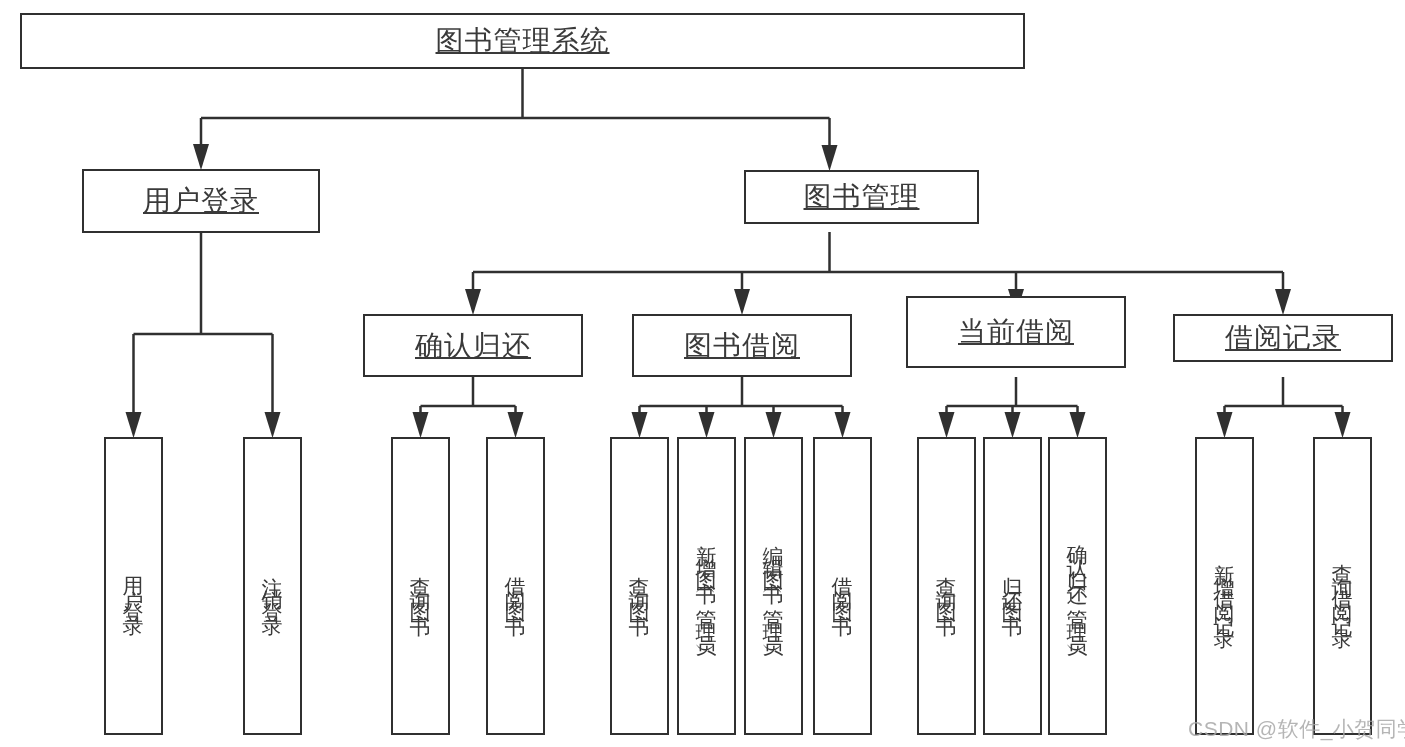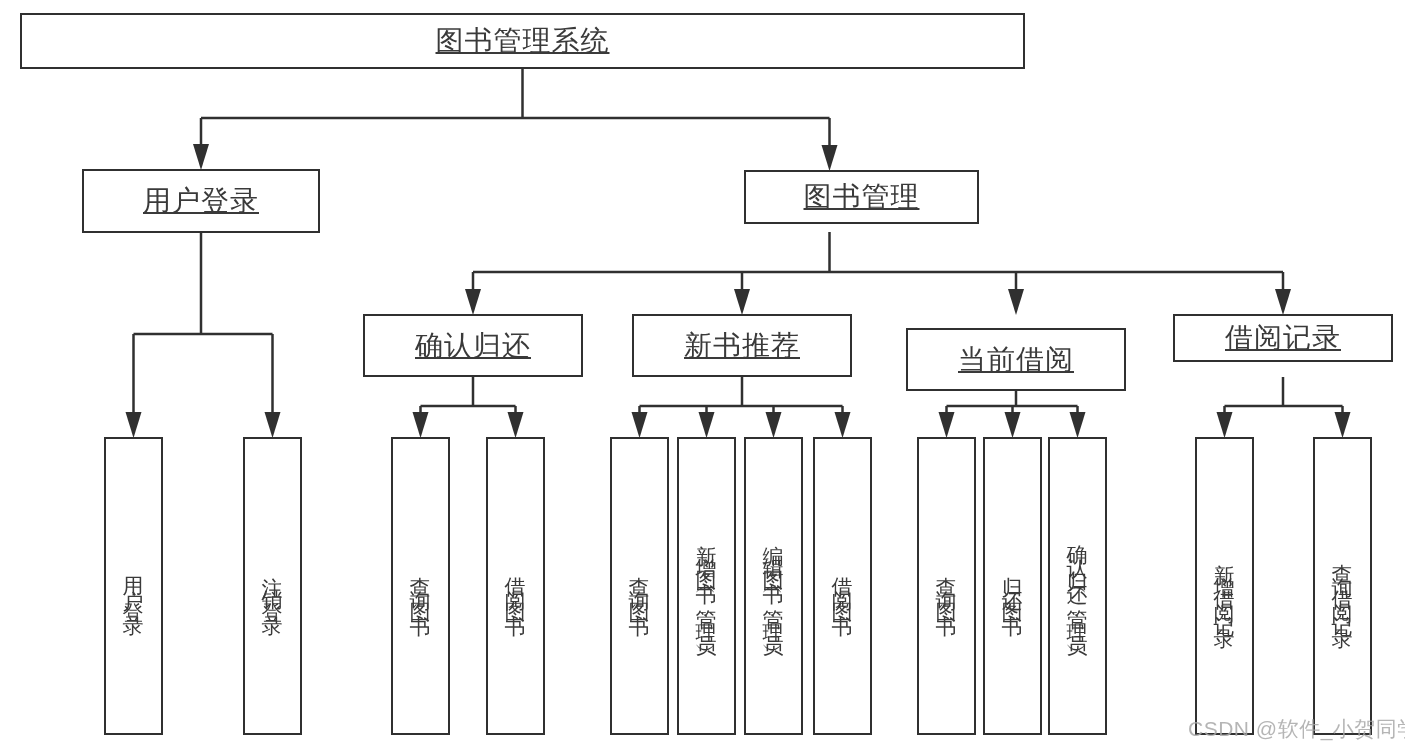"新书推荐" span.label { text: 新书推荐 -> 图书借阅 }
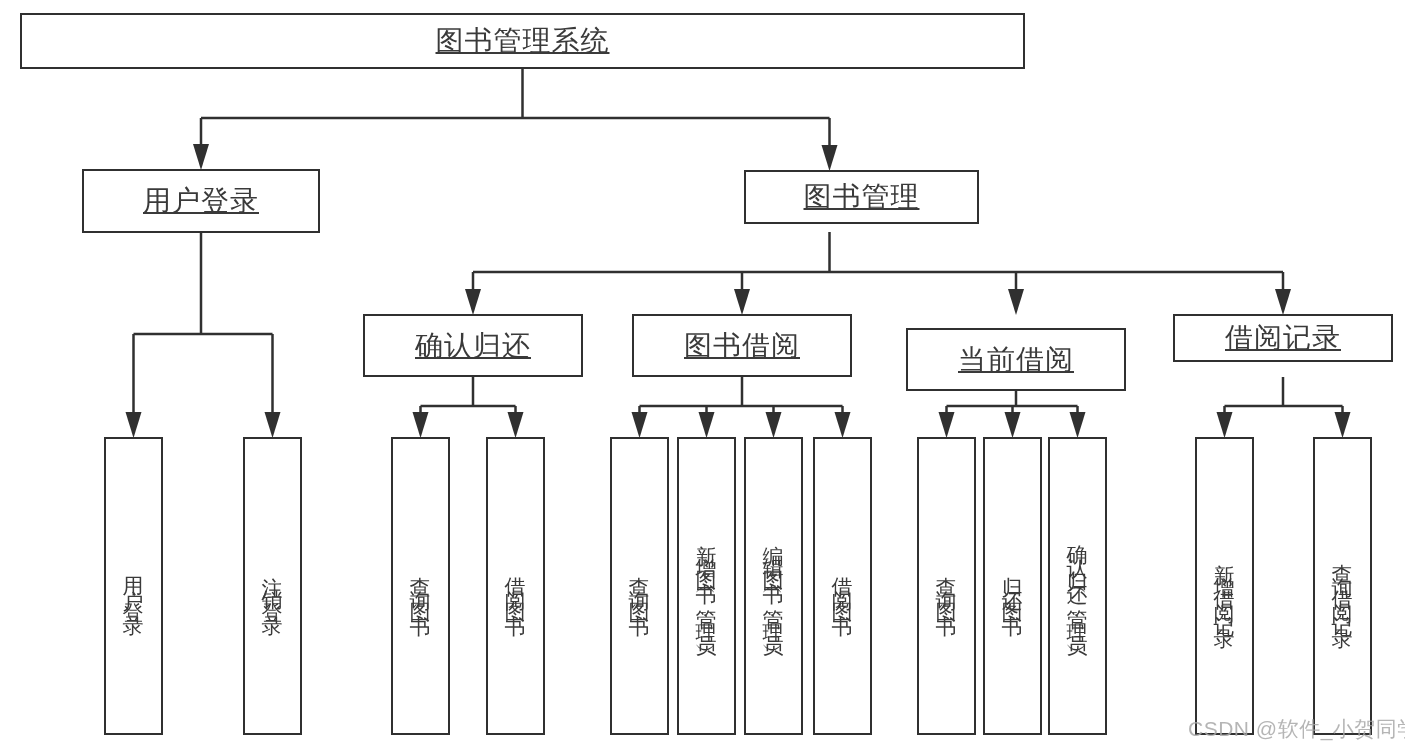"当前借阅" div.node { height: 63px -> 72px; top: 328px -> 296px }
